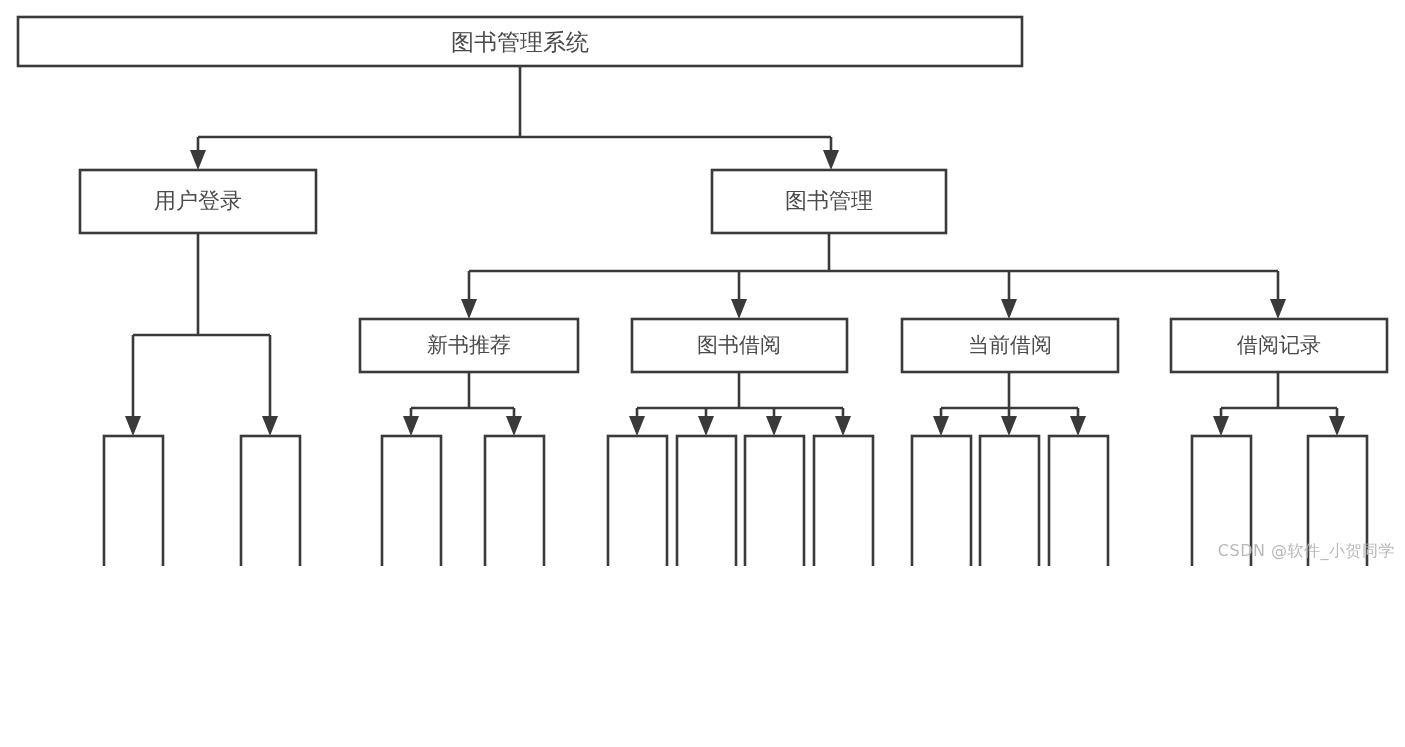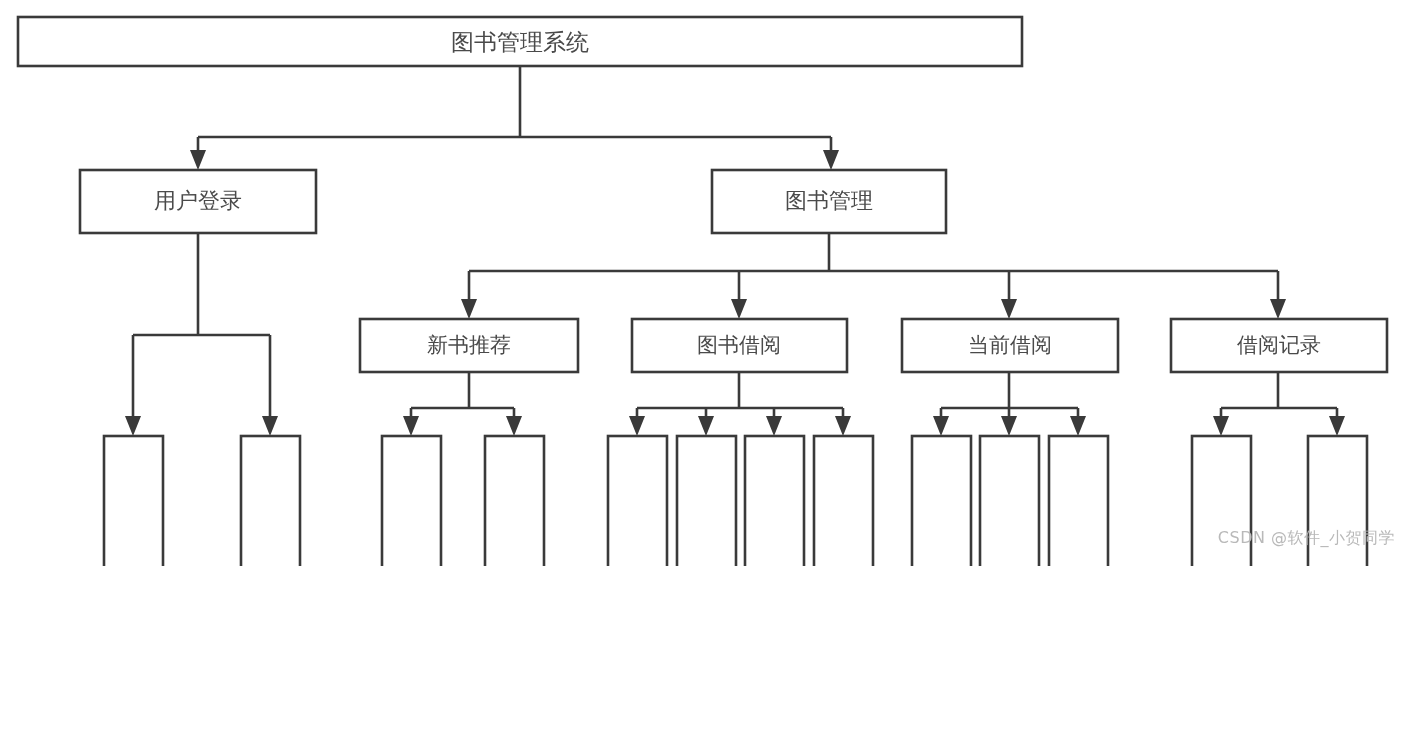"CSDN @软件_小贺同学" .watermark { bottom: 17px -> 4px }
